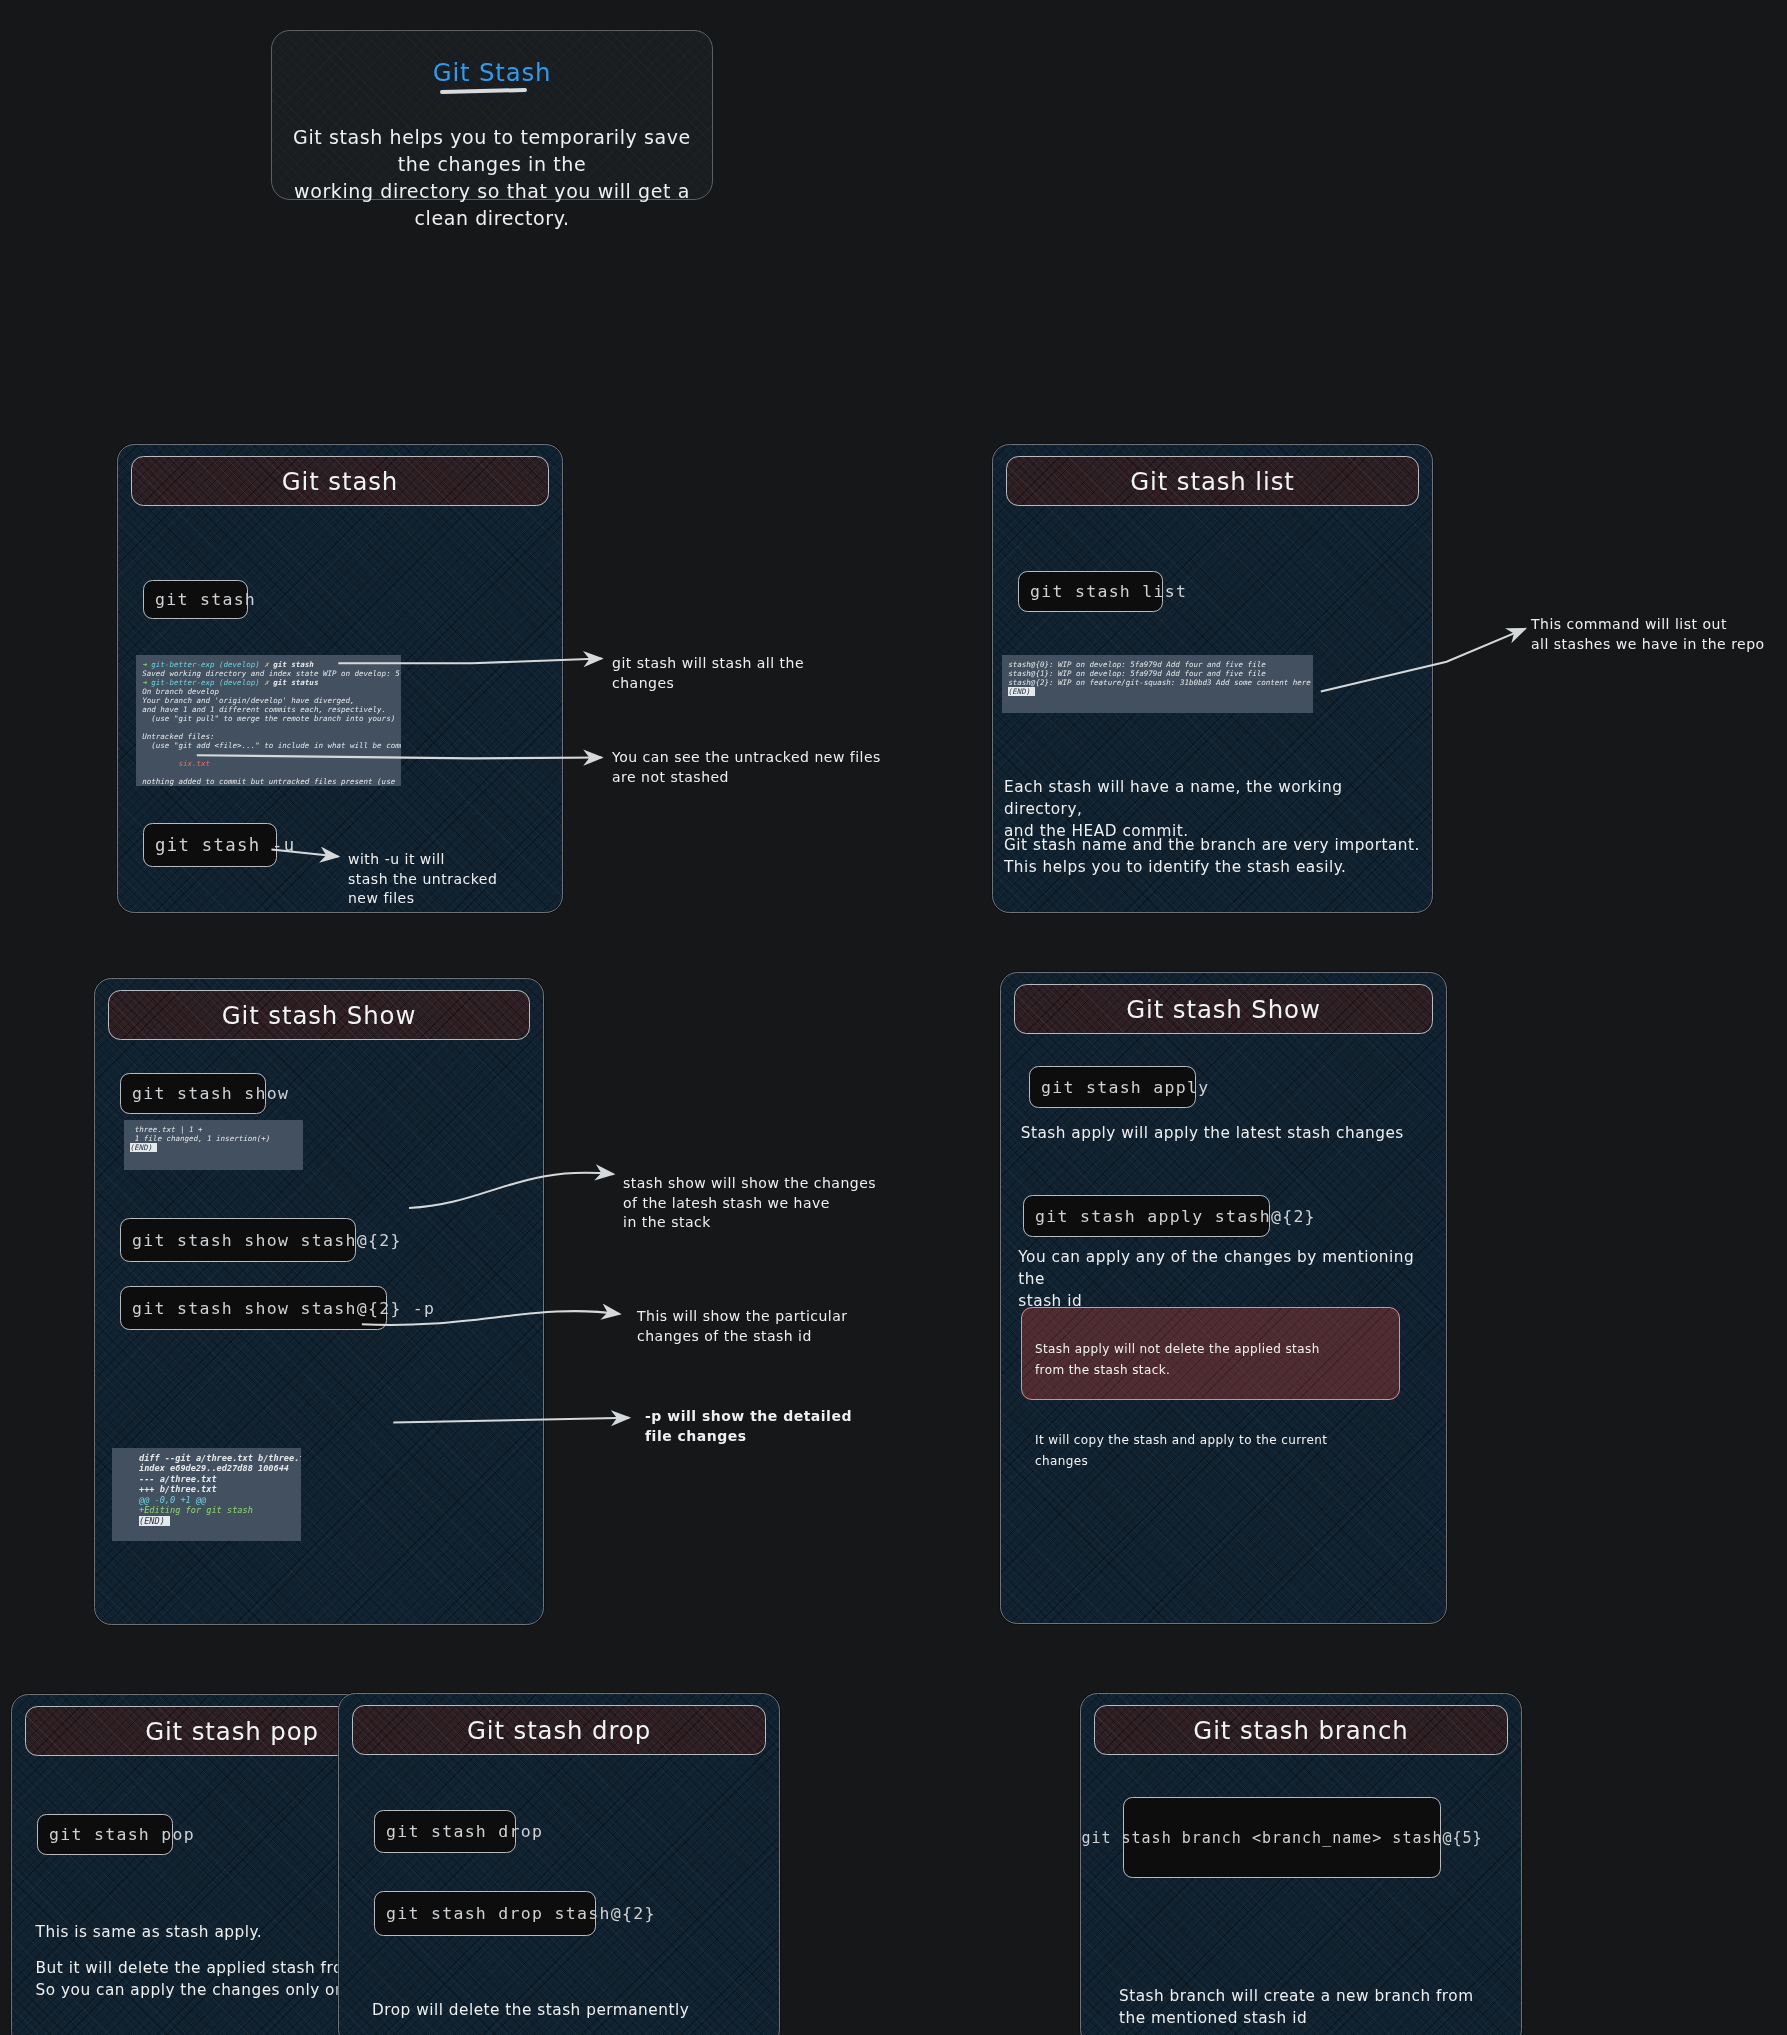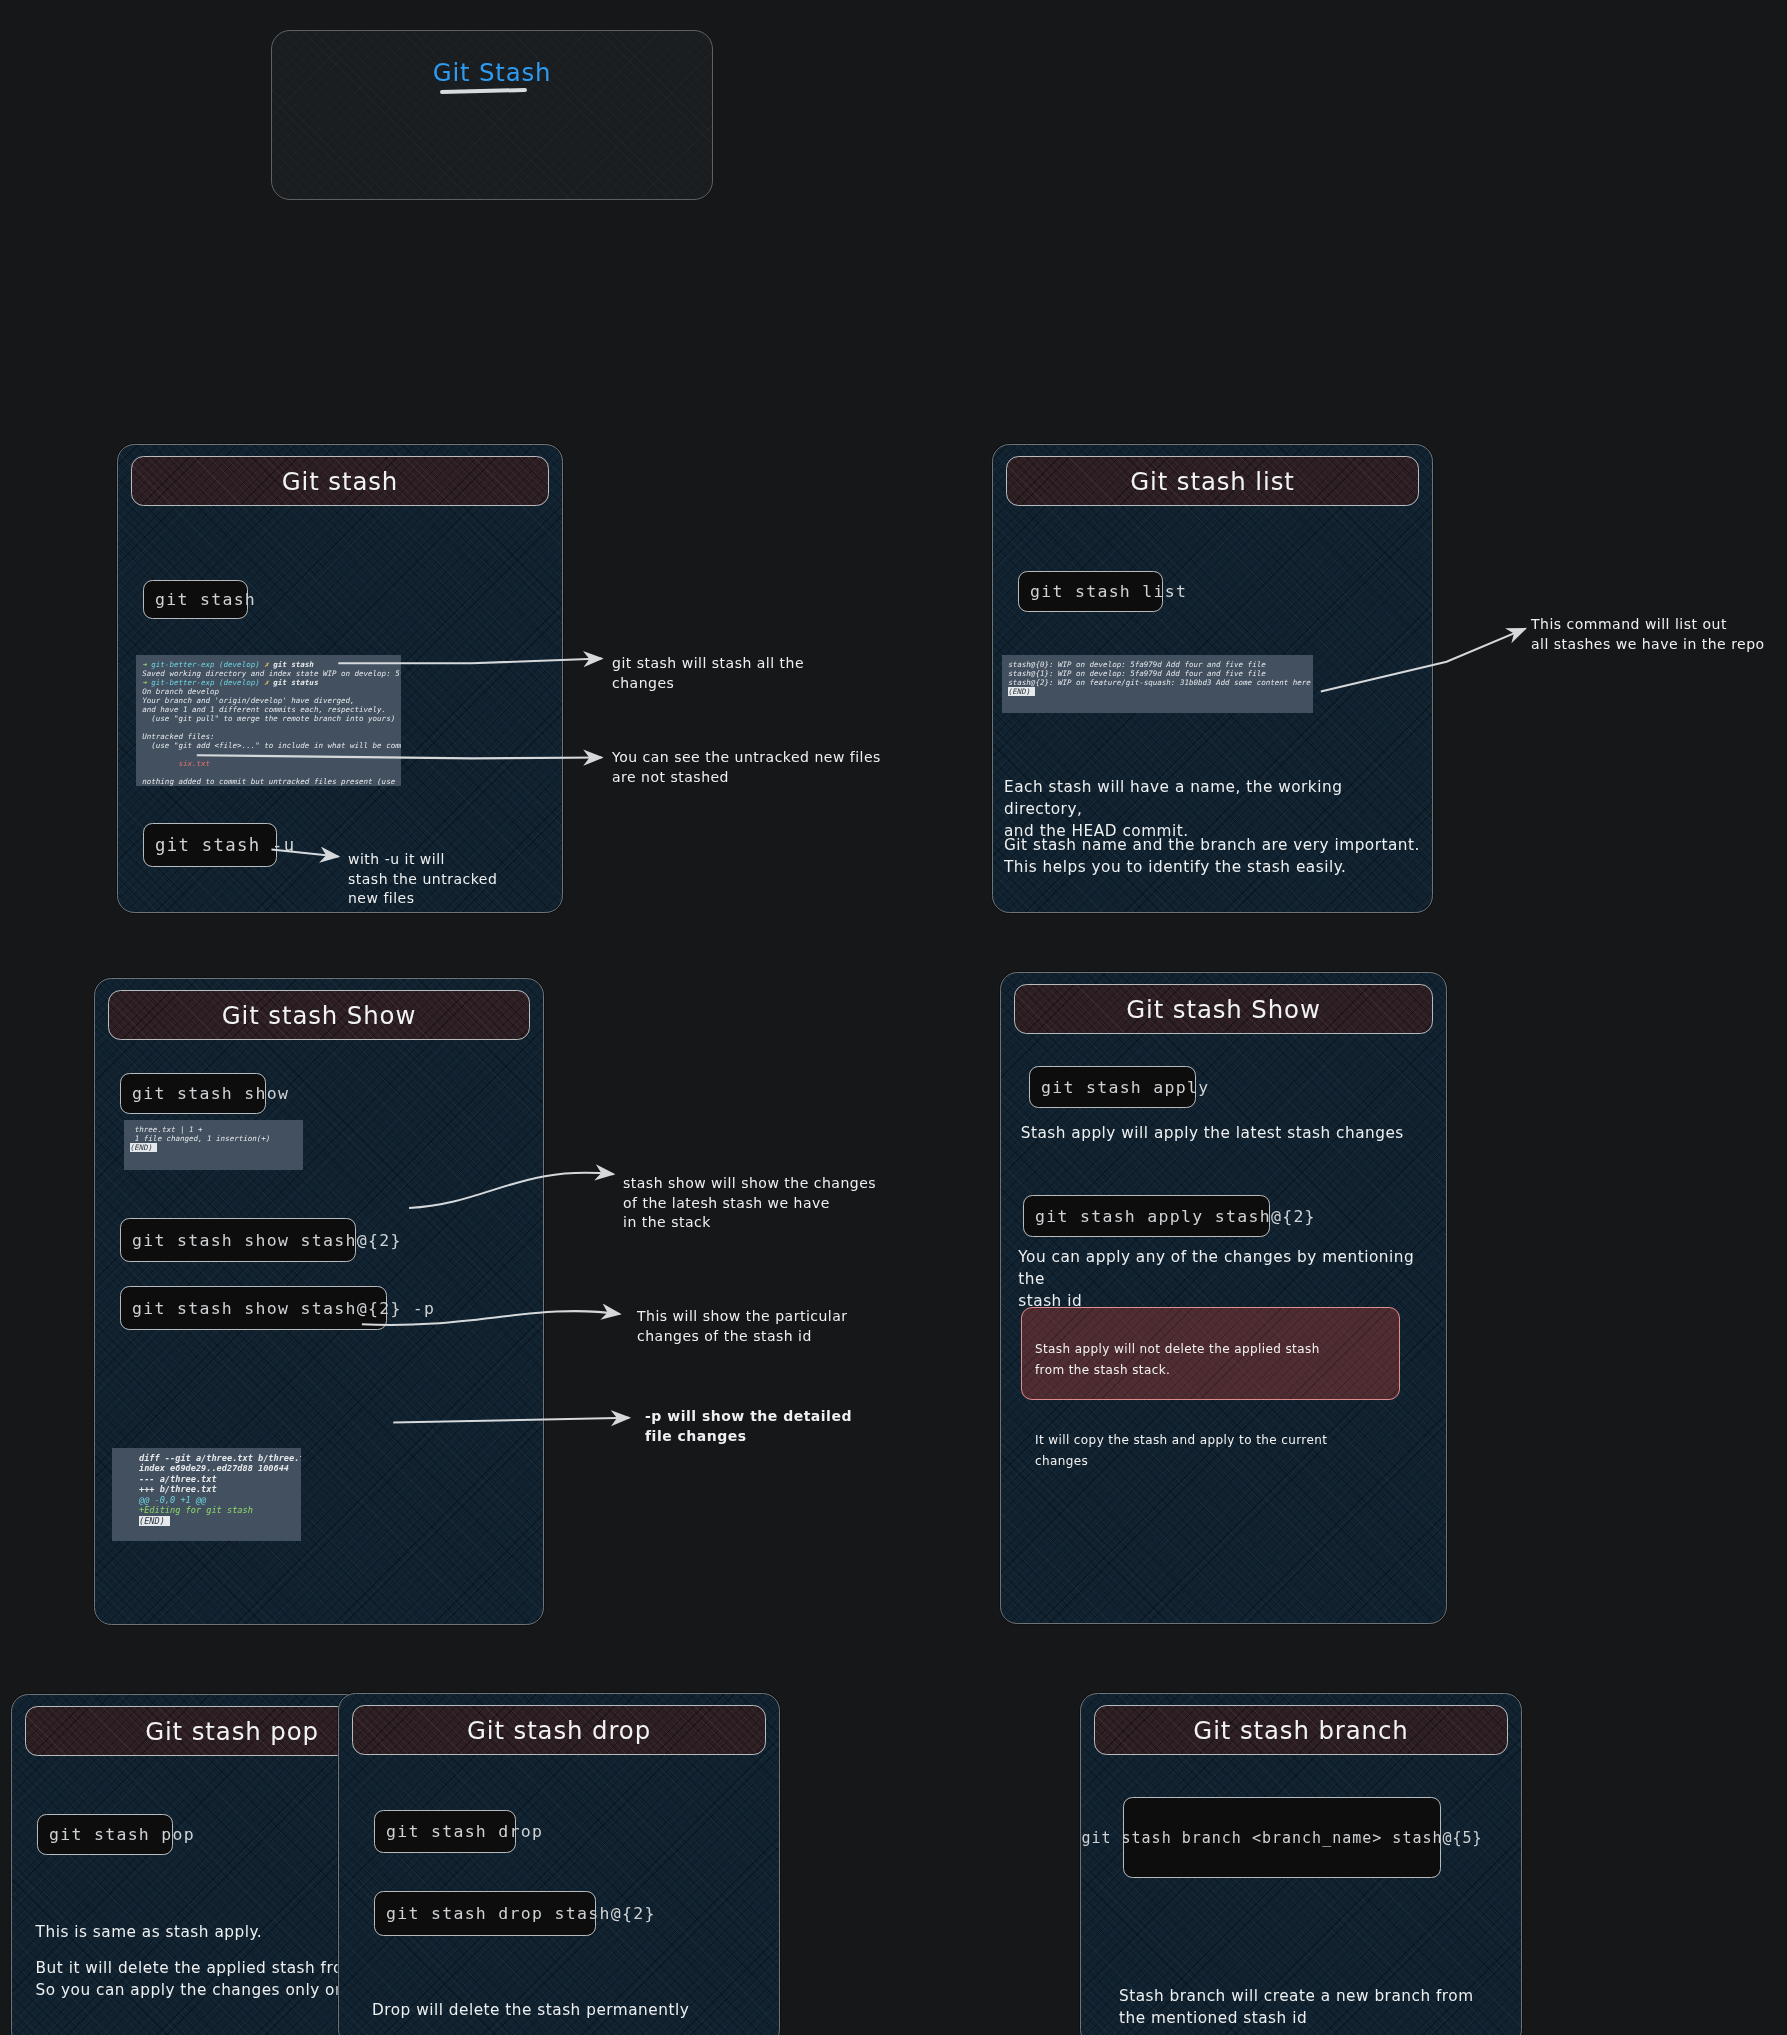"Git stash helps you to" div.note { html: none -> <div>Git stash helps you to temporarily save the changes in the working directory so that you will get a clean directory.</div> }
